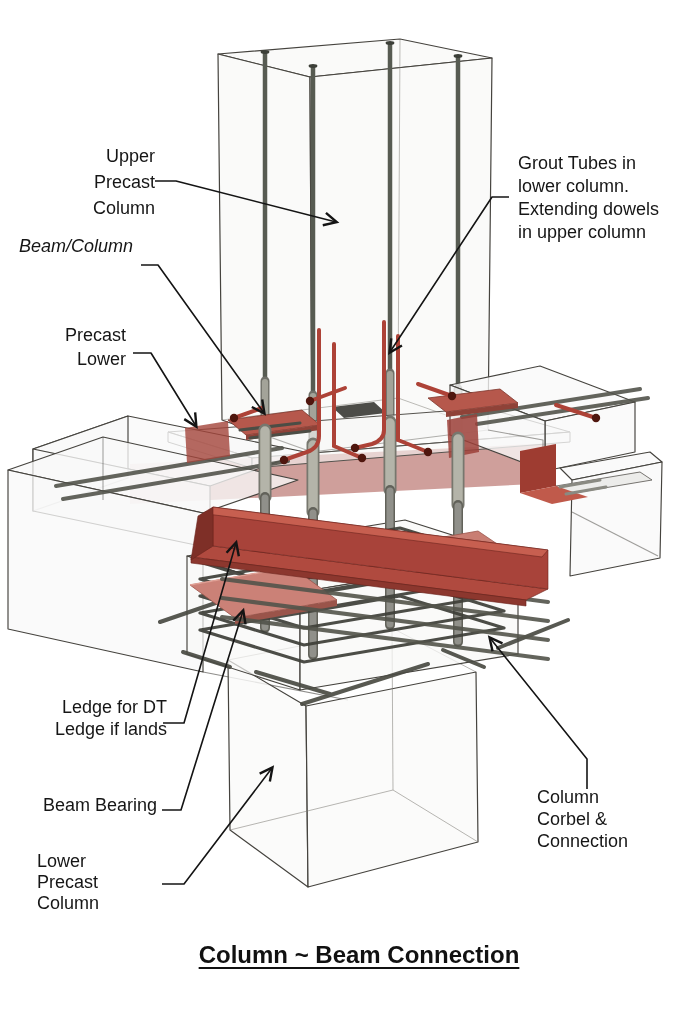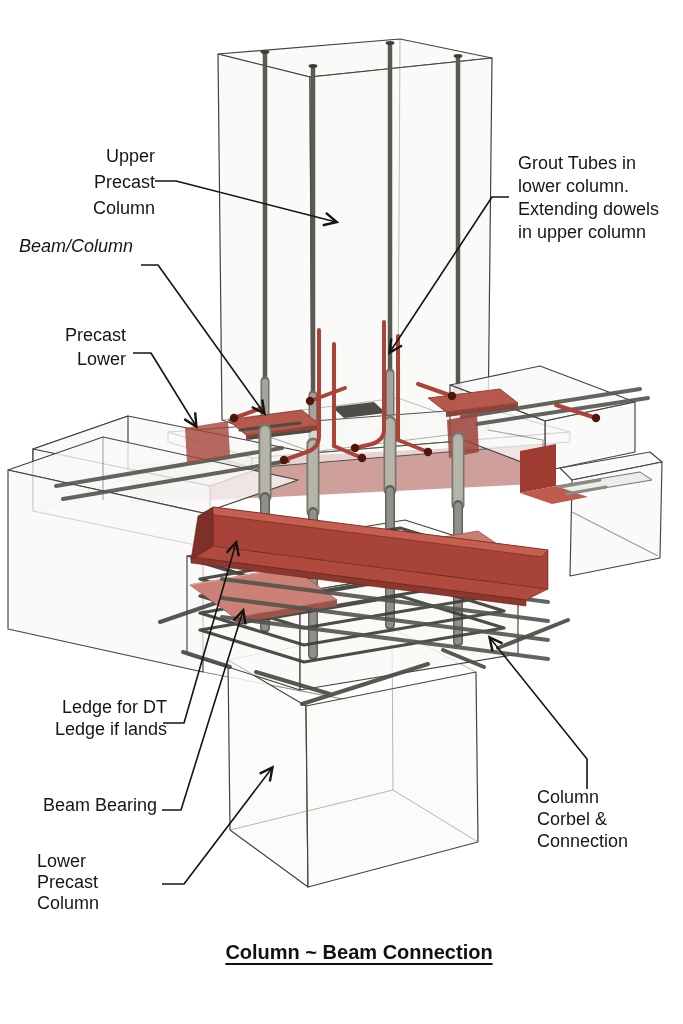"Column ~ Beam Connection" #title { font-size: 20px -> 24px }
